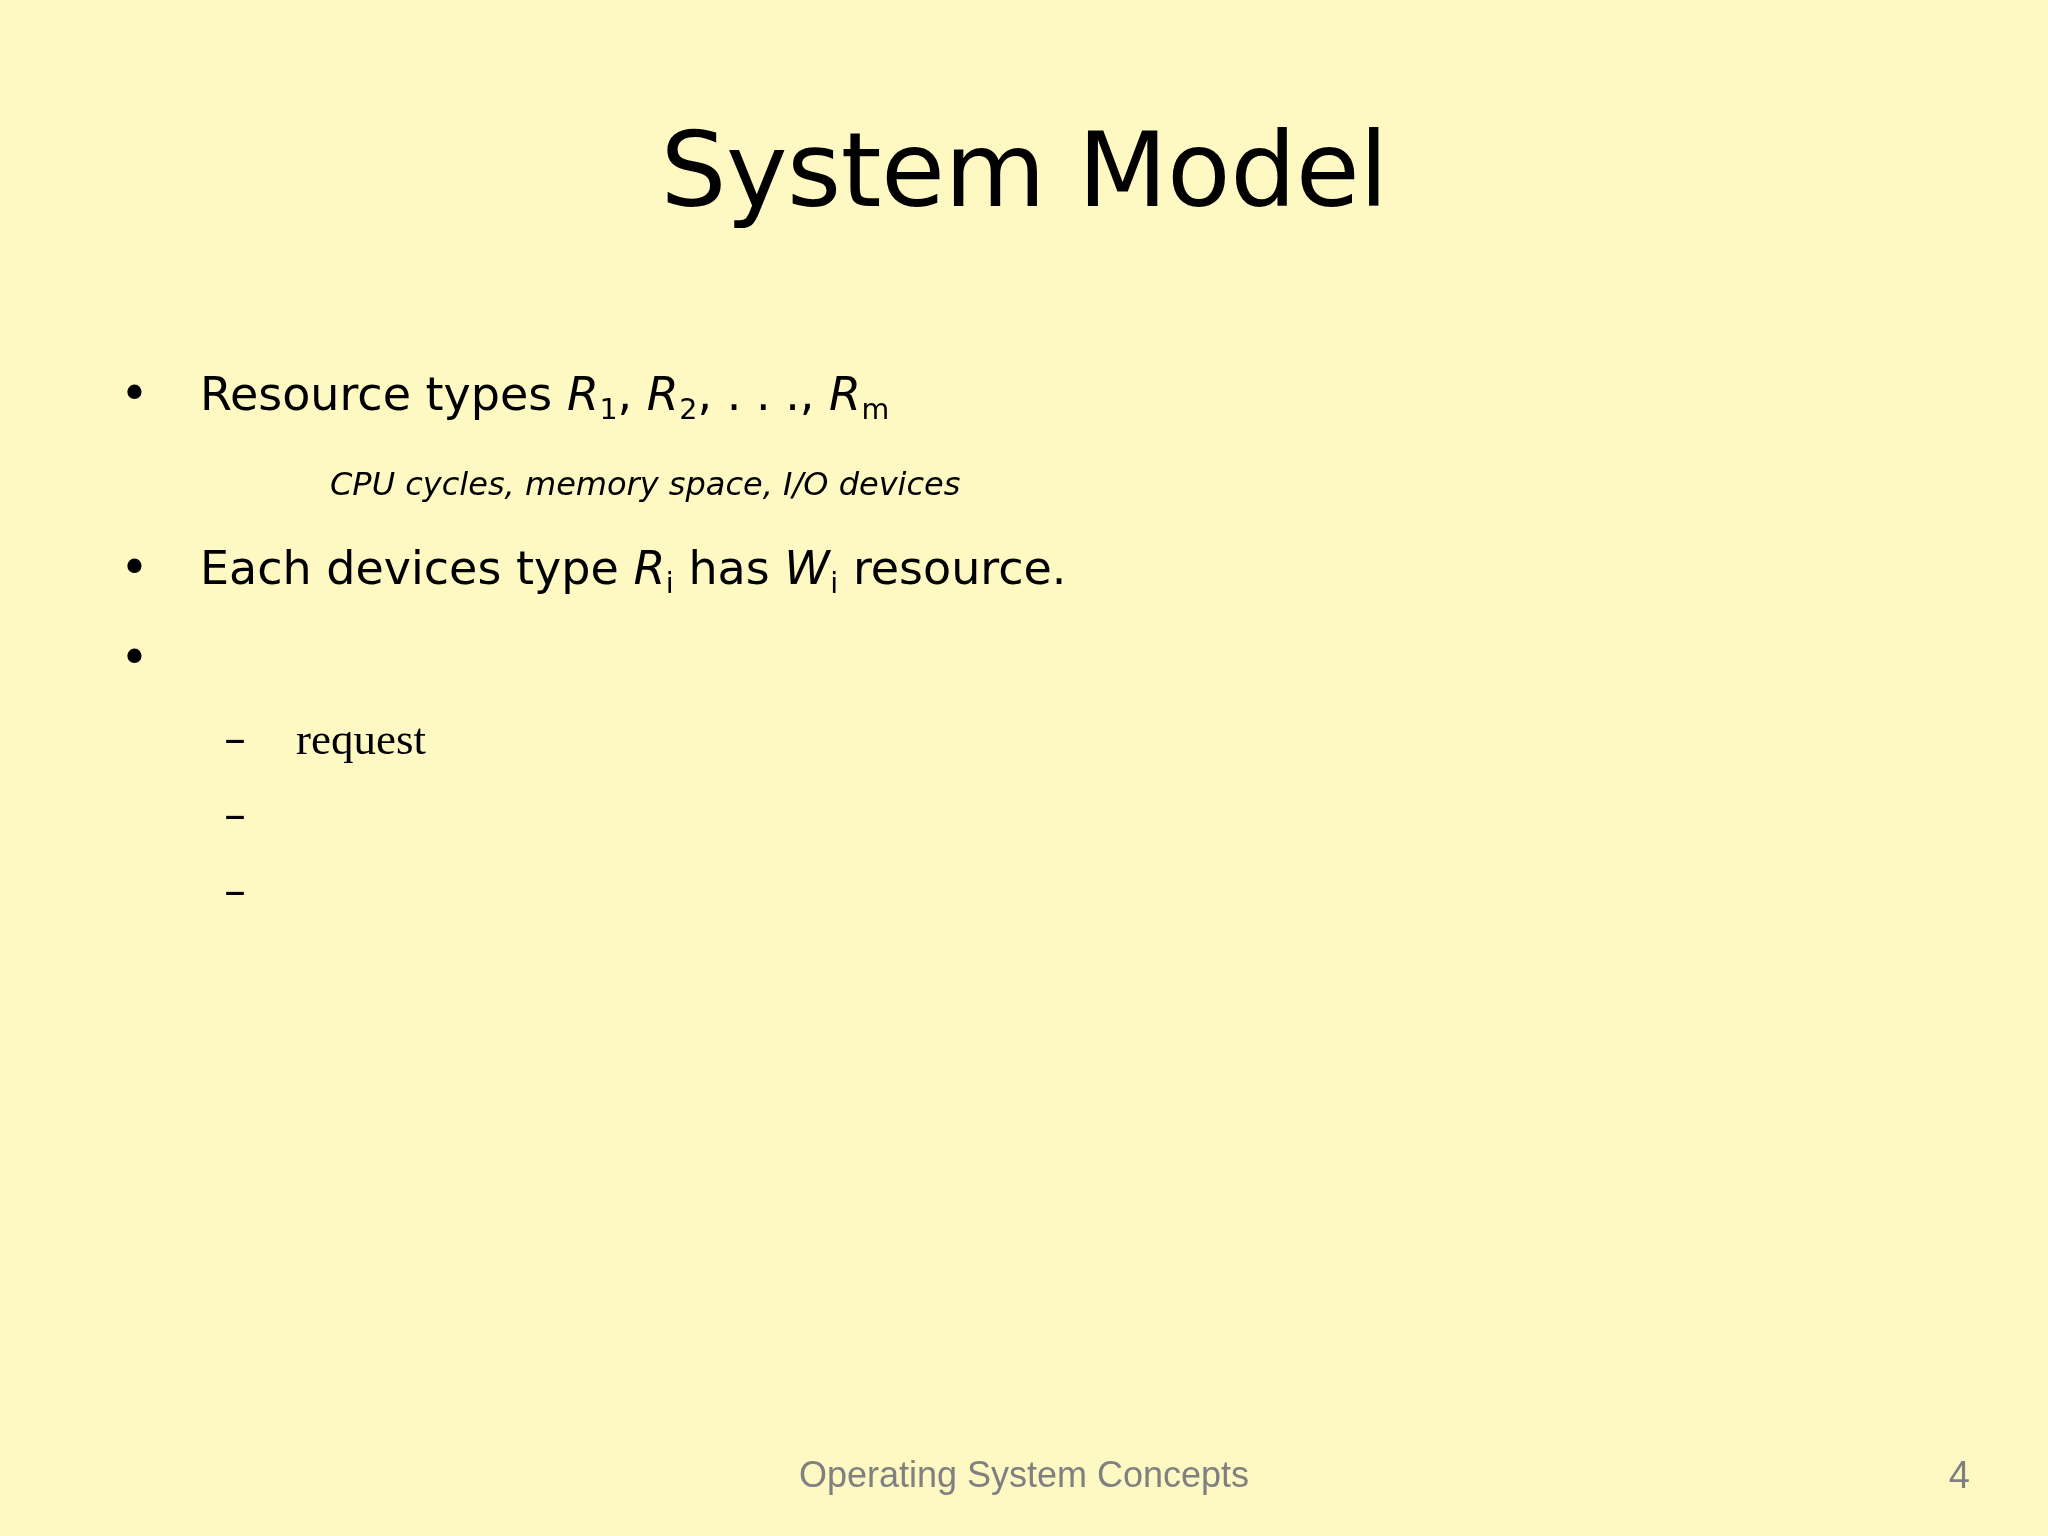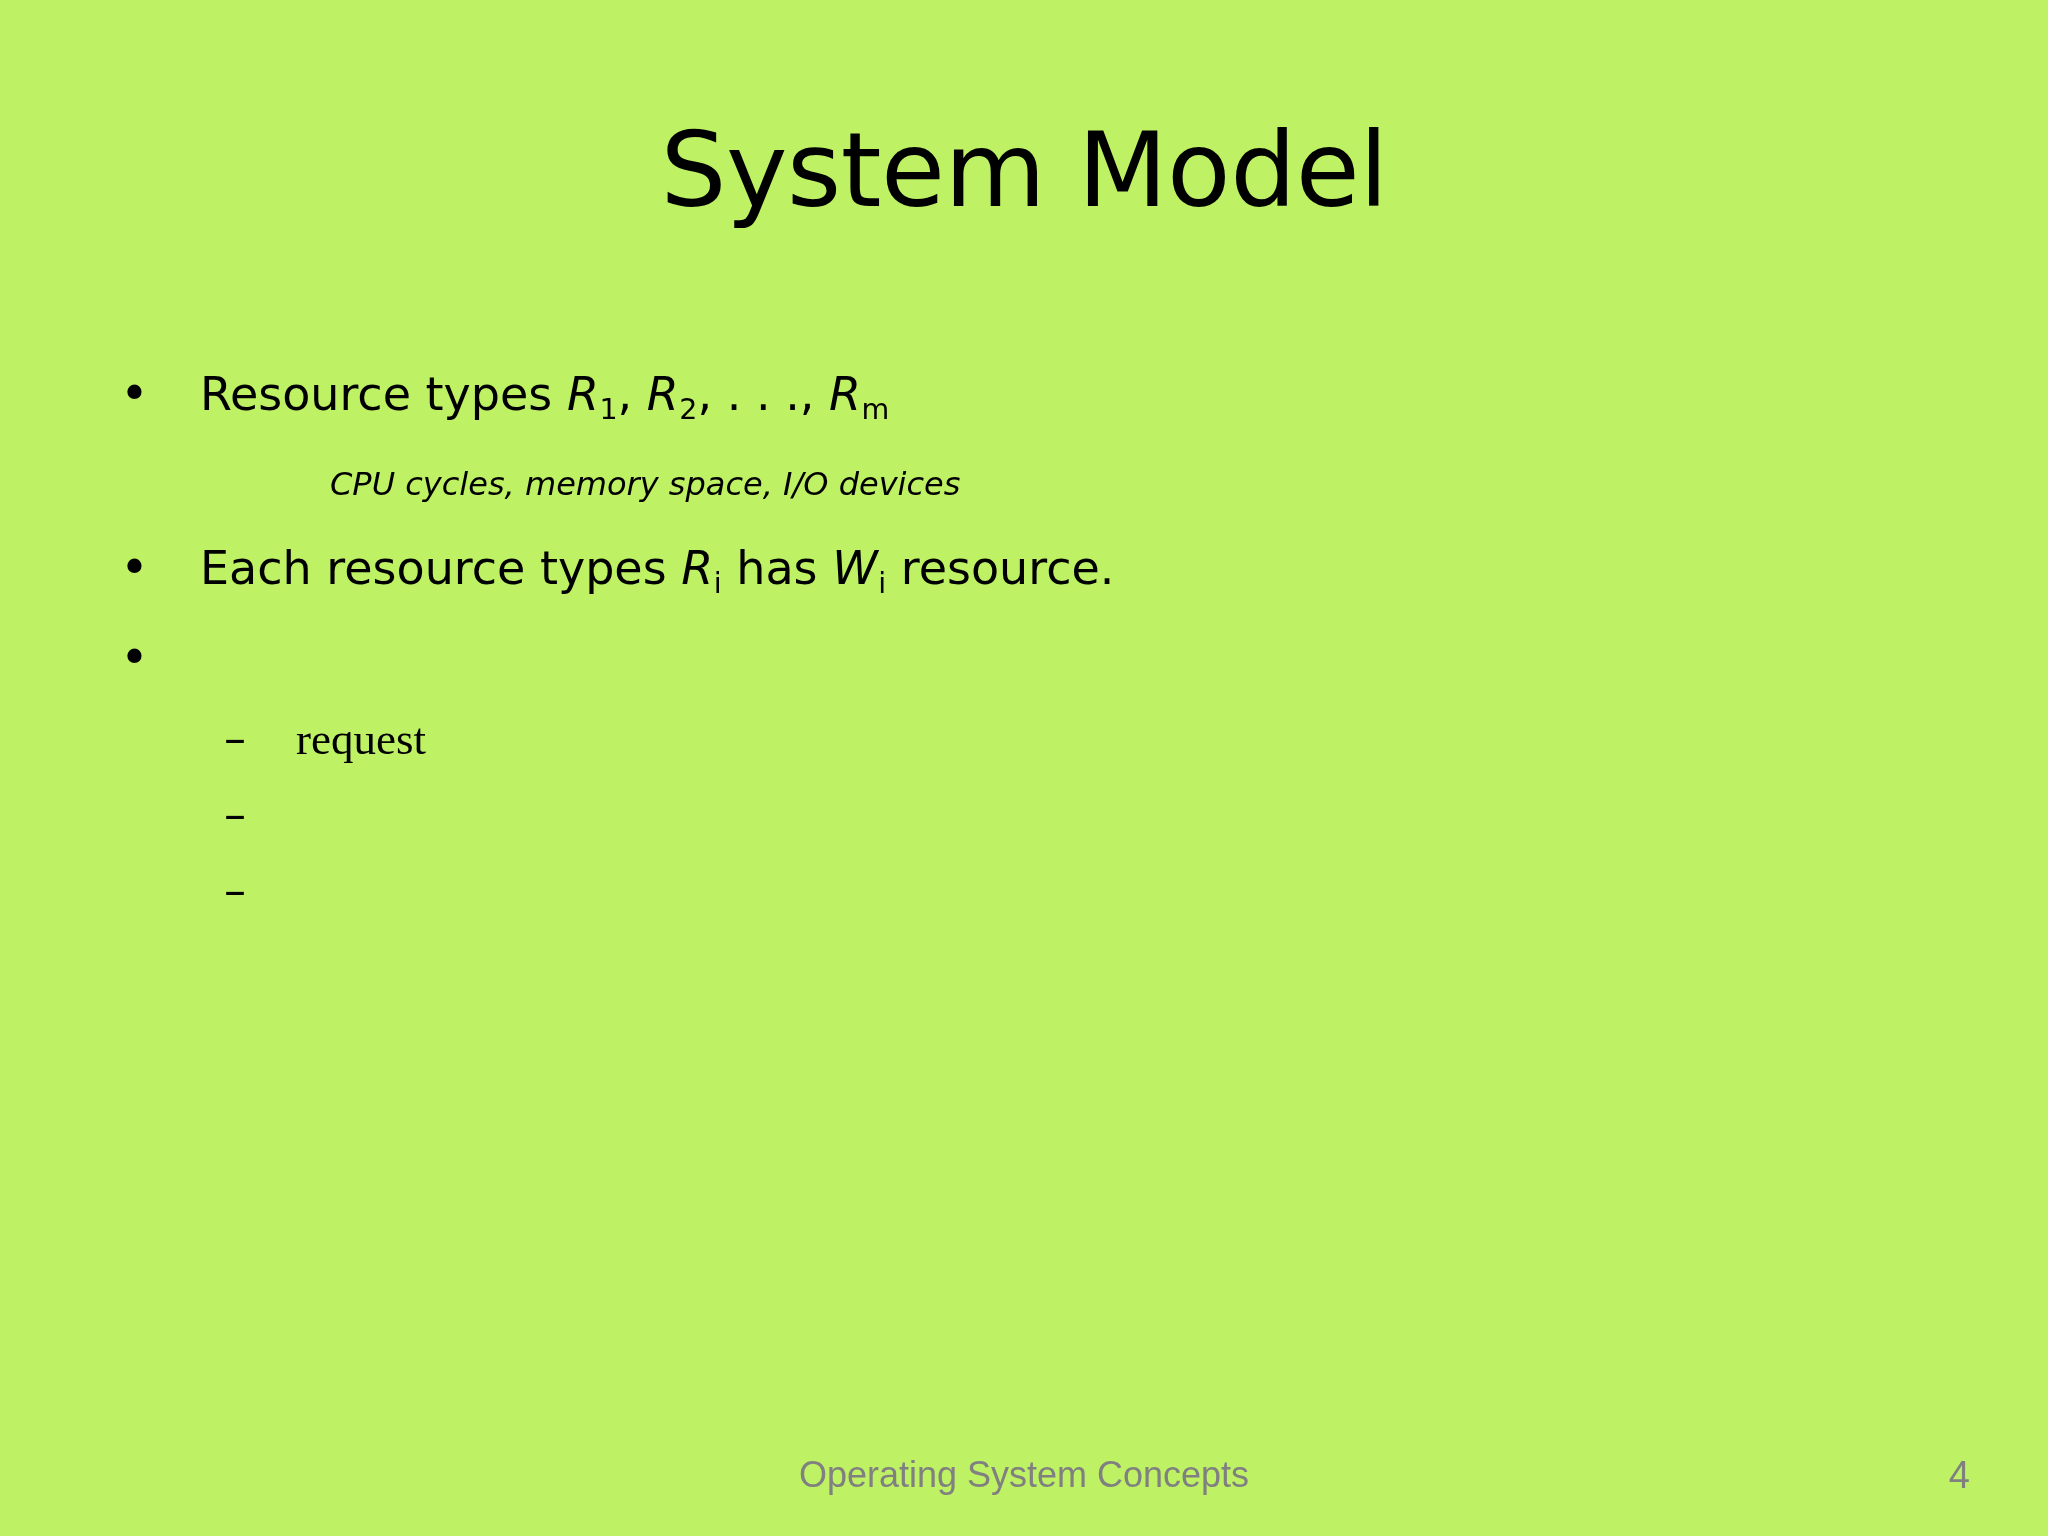"System Model" .slide { background: #bef264 -> #fef9c3 }
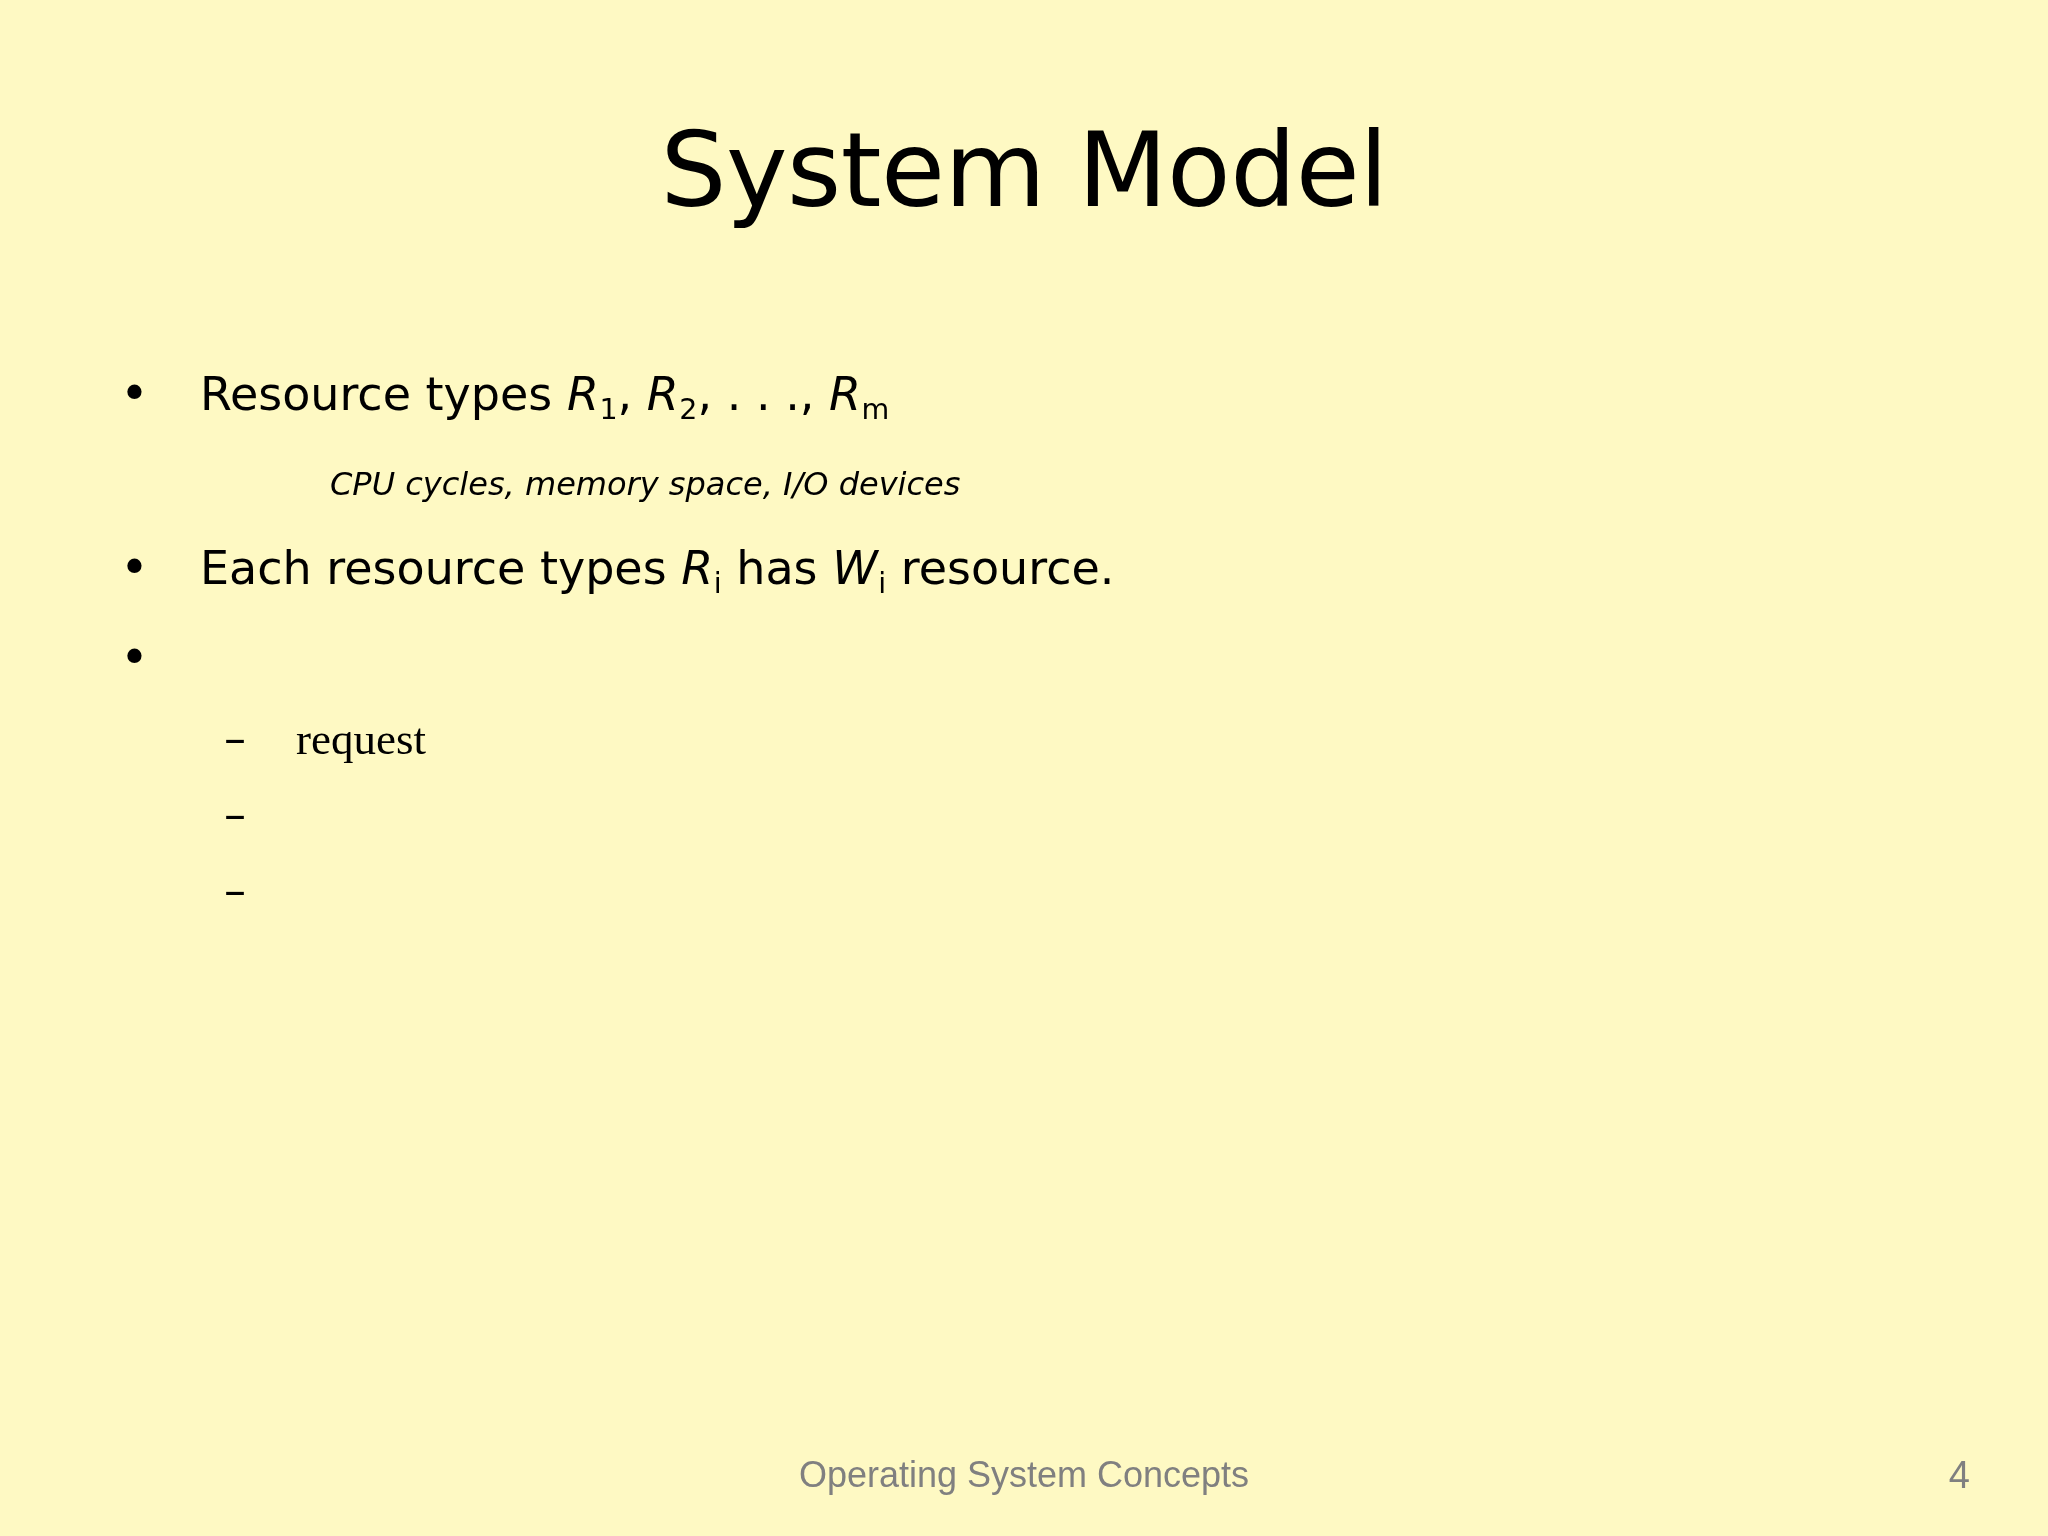"Each resource types" span { text: resource types -> devices type }
